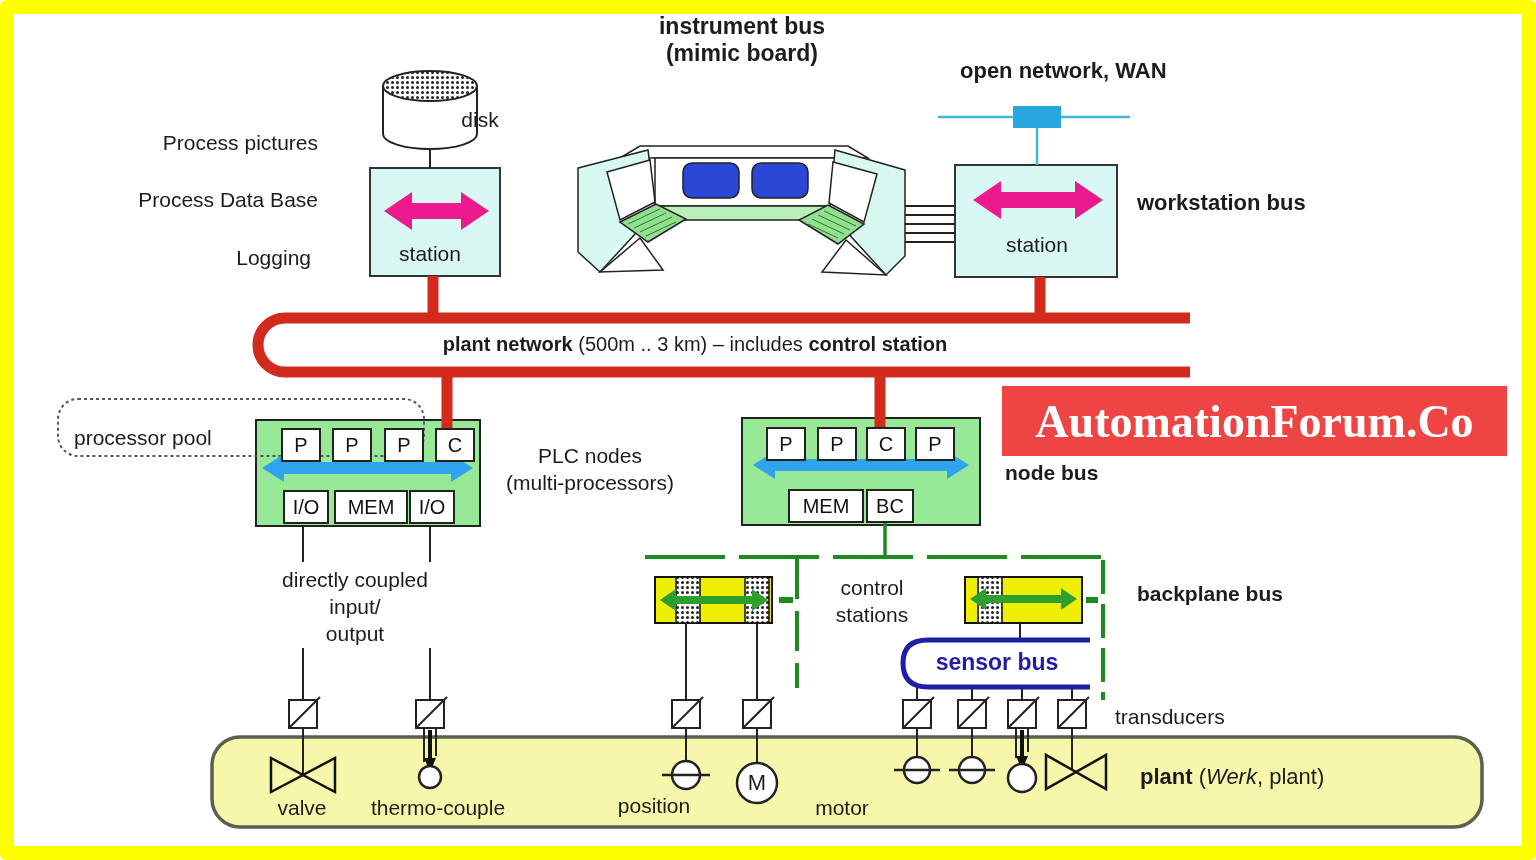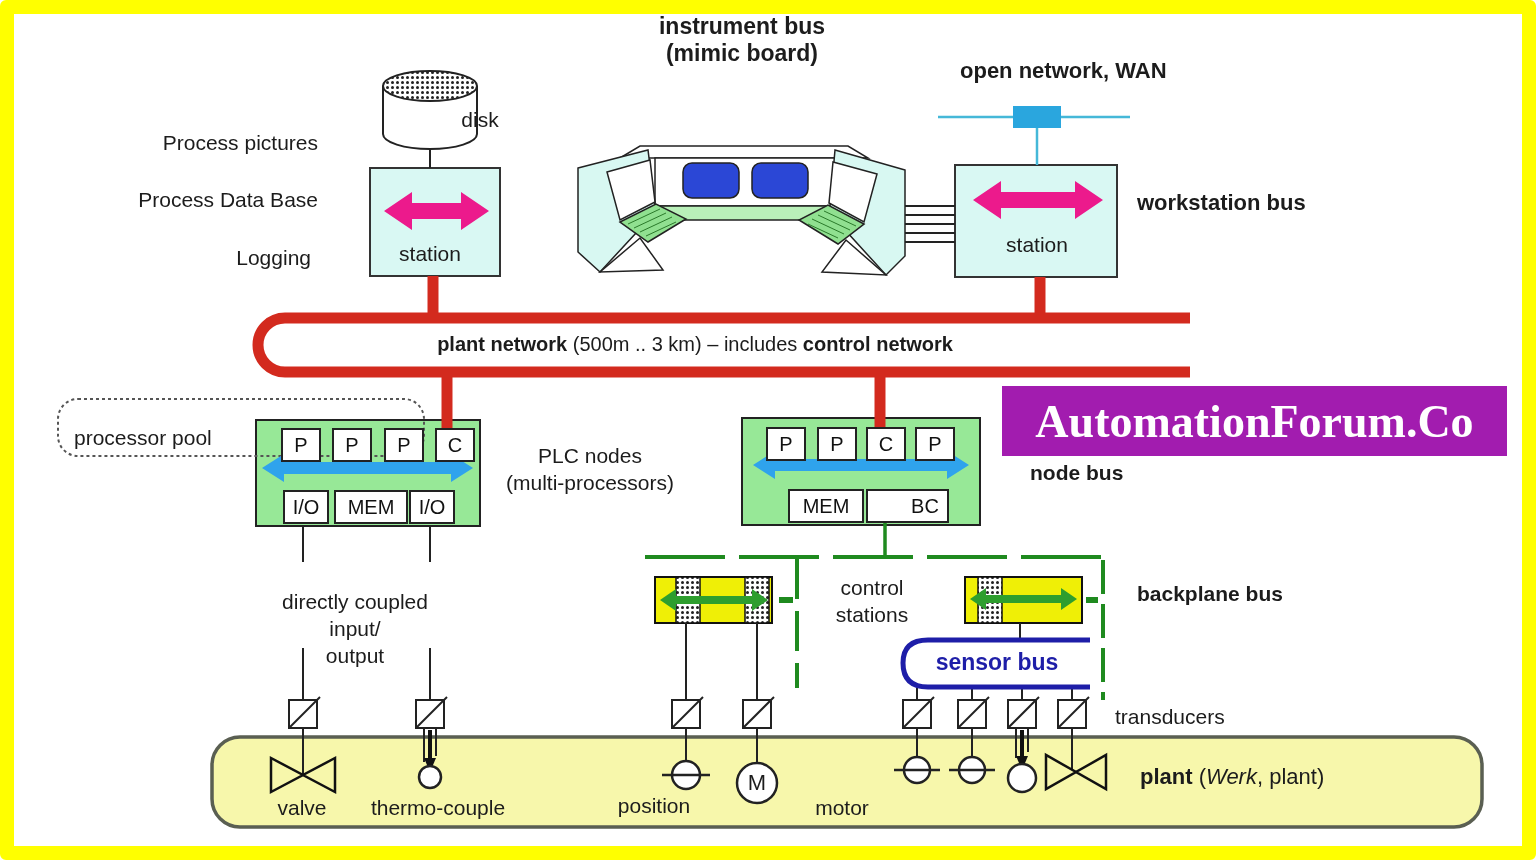"control network" span.b { text: network -> station }
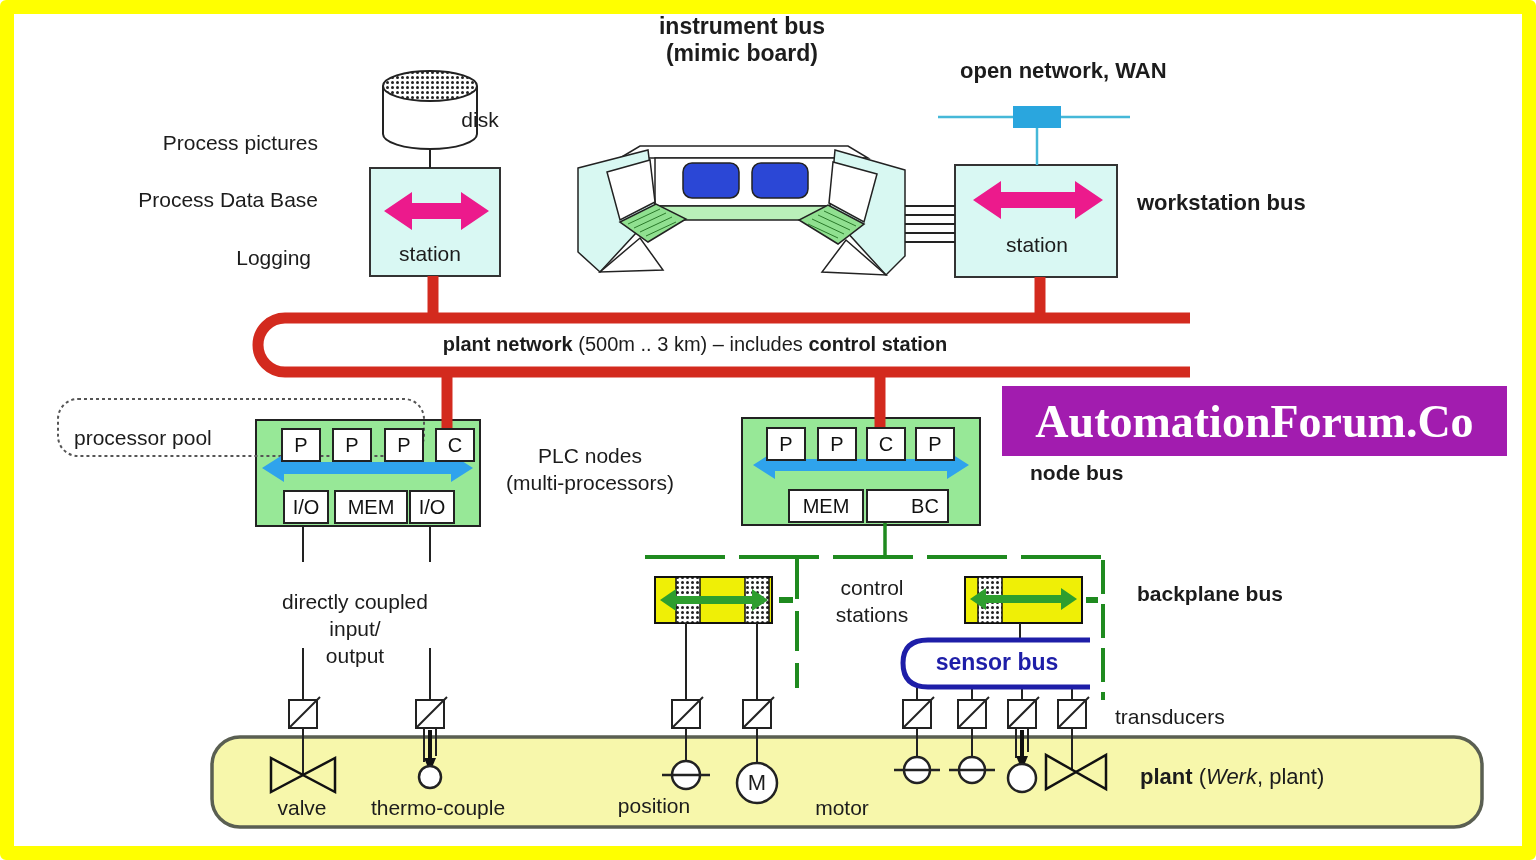"AutomationForum.Co" #banner { background: #a21caf -> #ef4444 }
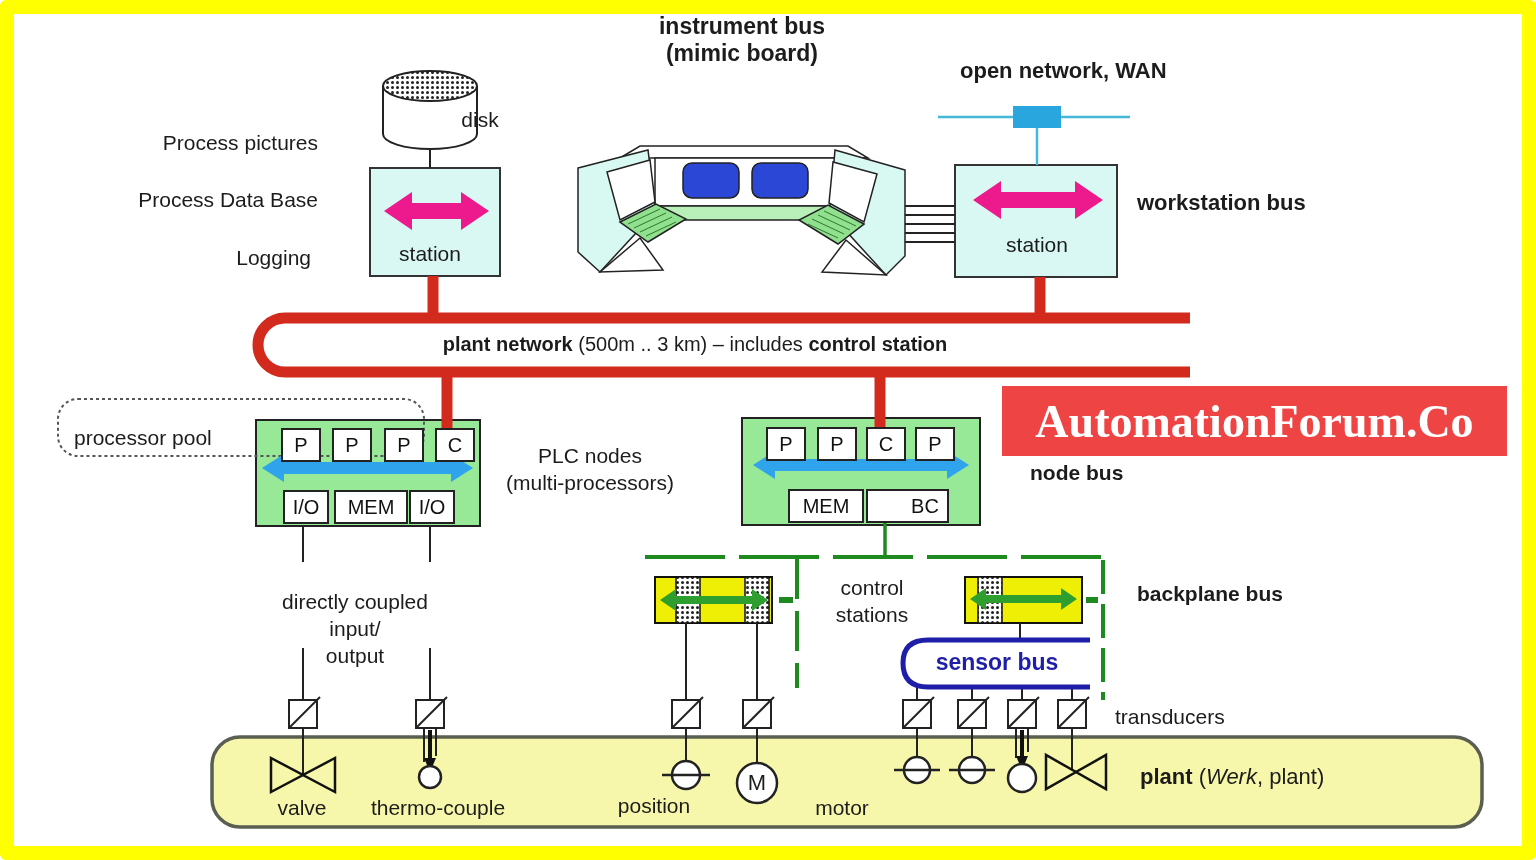"node bus" div.lbl { margin-left: 25px -> none }
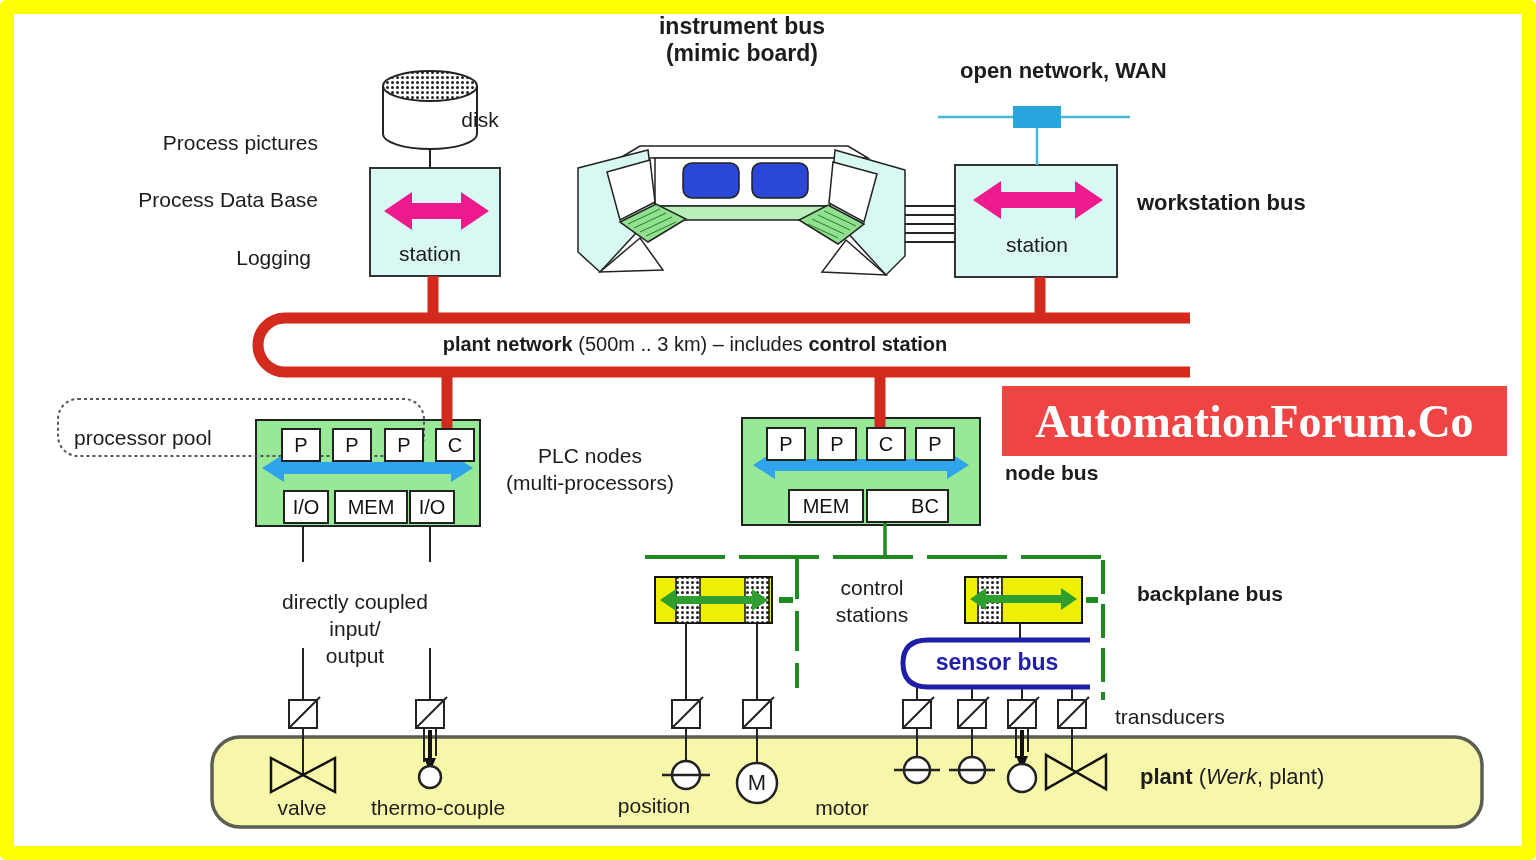"BC" div.chip { padding-left: 35px -> none }
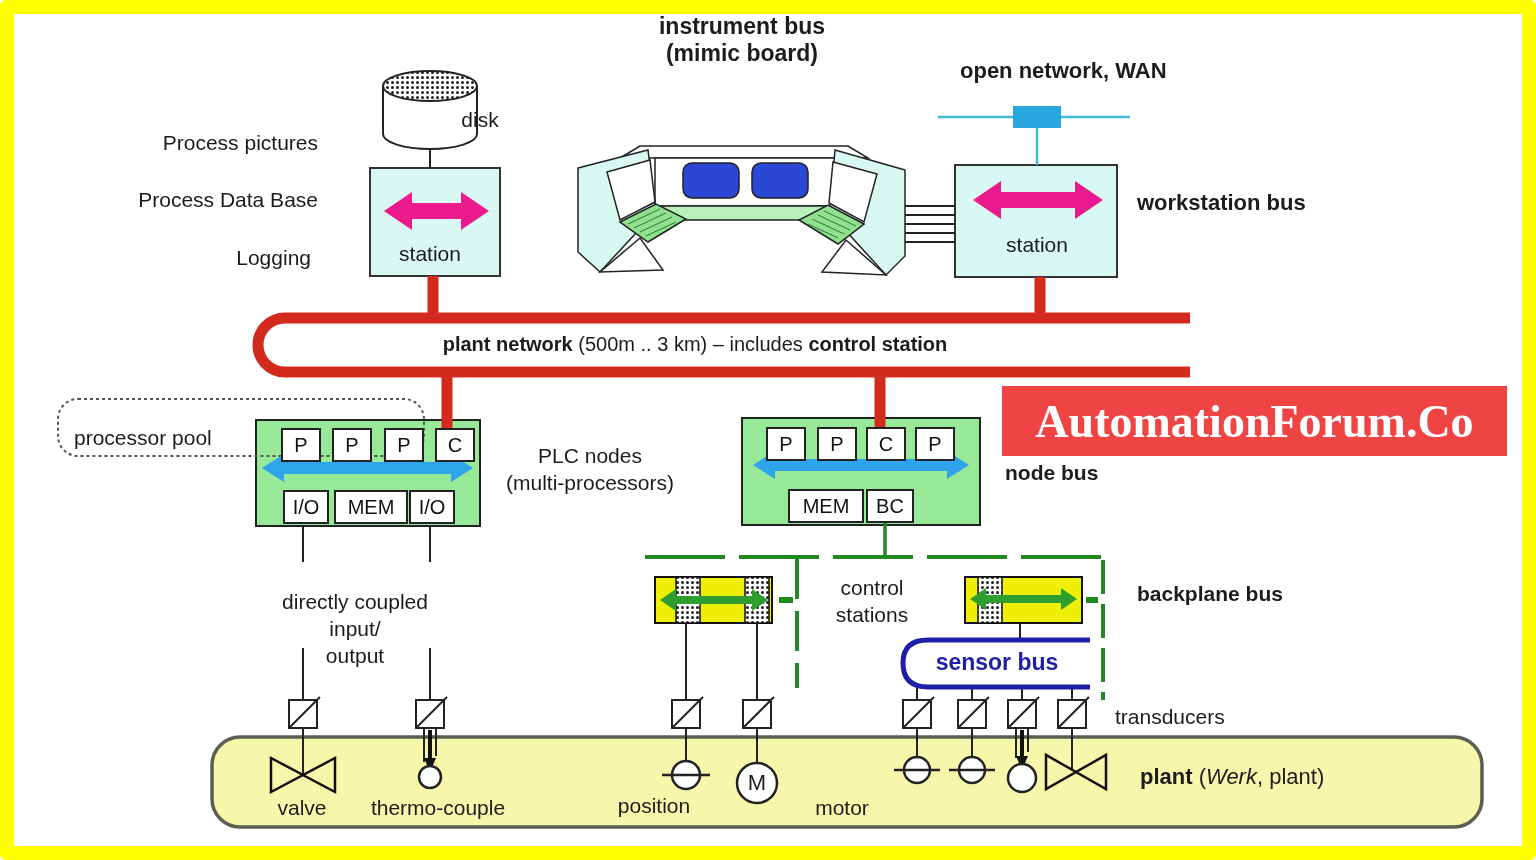"directly coupled" div.lbl { top: 588px -> 566px }
